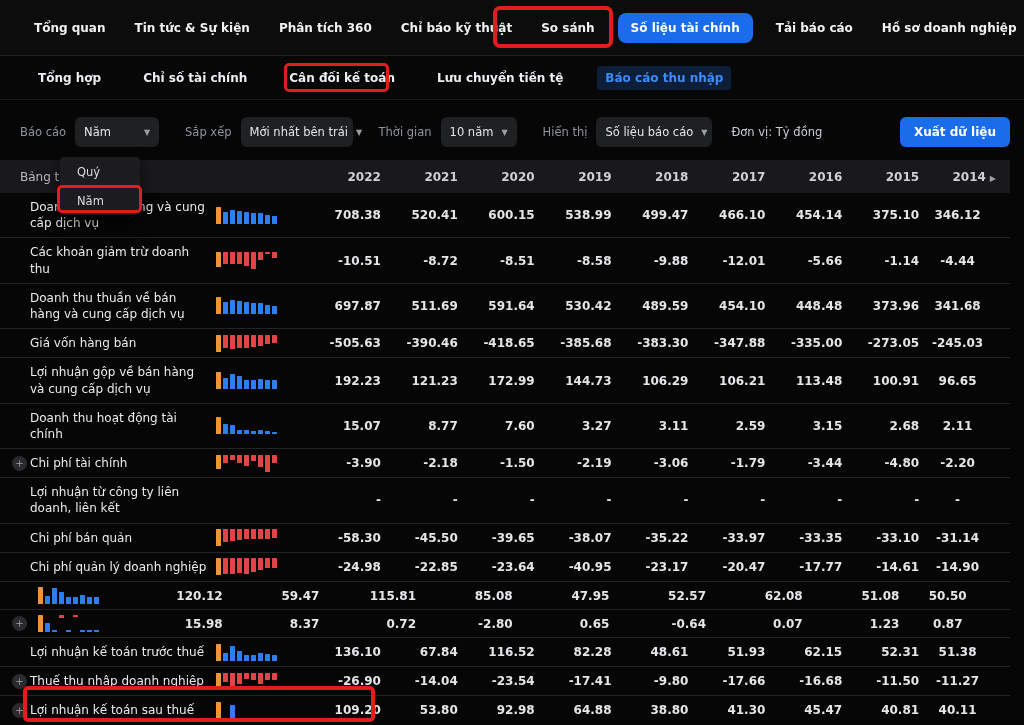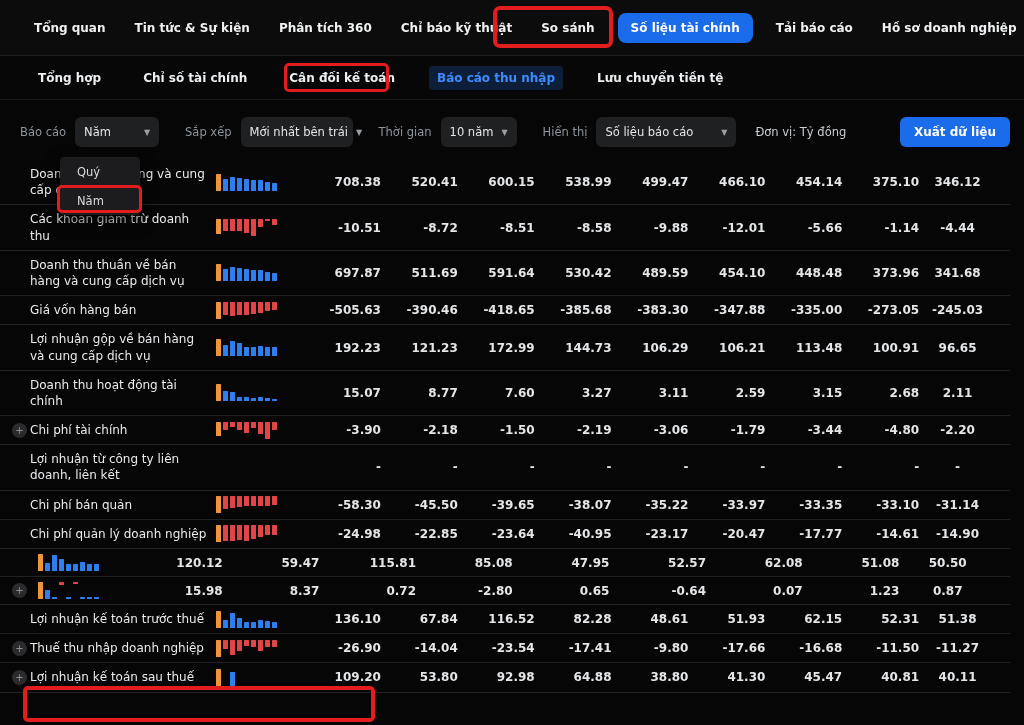"Báo cáo thu nhập" div.subtab { order: before "Lưu chuyển tiền tệ" -> after "Lưu chuyển tiền tệ" }
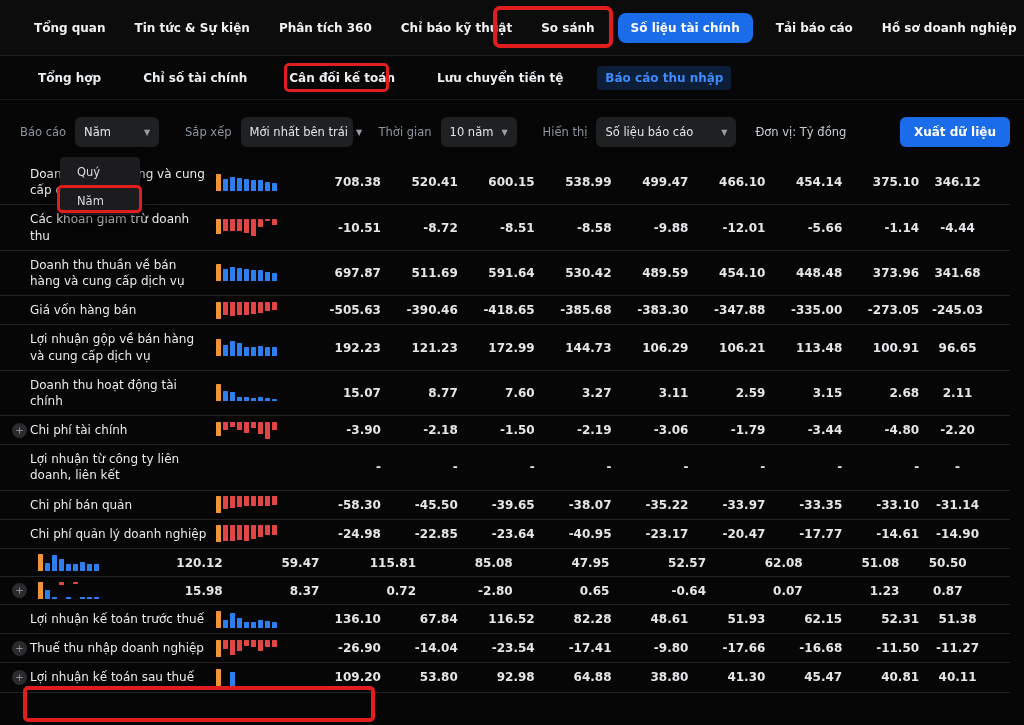"Số liệu báo cáo" div.select { width: 140px -> 116px }
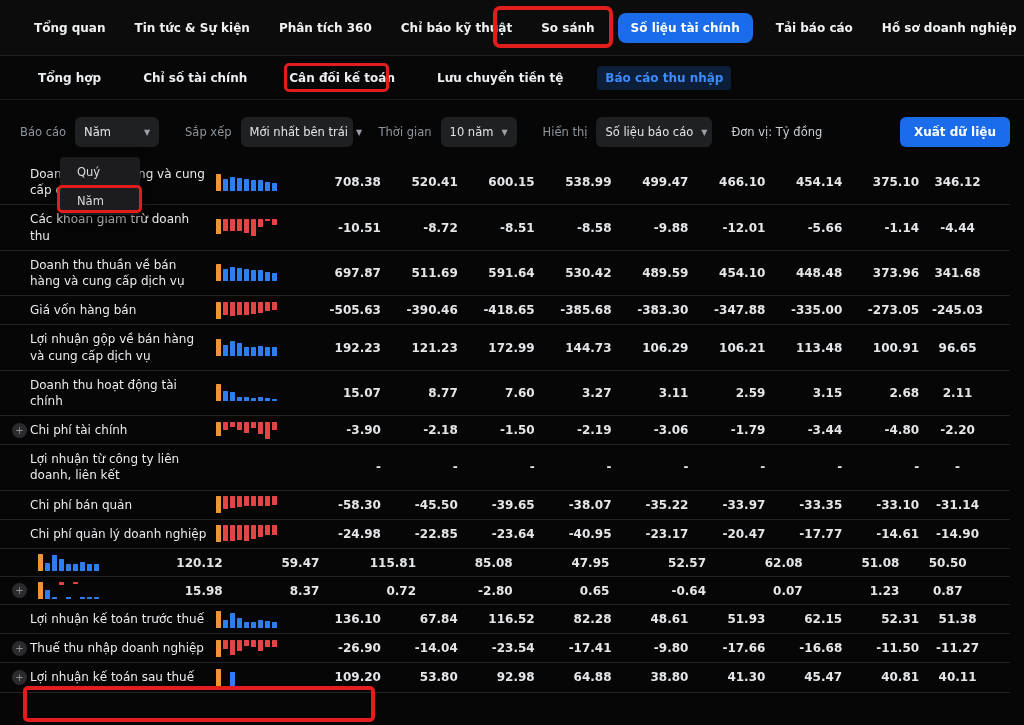"Bảng t" div.thead { html: none -> <div> <div>Bảng t</div> <div>2022</div> <div>2021</div> <div>2020</div> <div>2019</div> <div>2018</div> <div>2017</div> <div>2016</div> <div>2015</div> <div>2014<span>▶</span></div> </div> }
